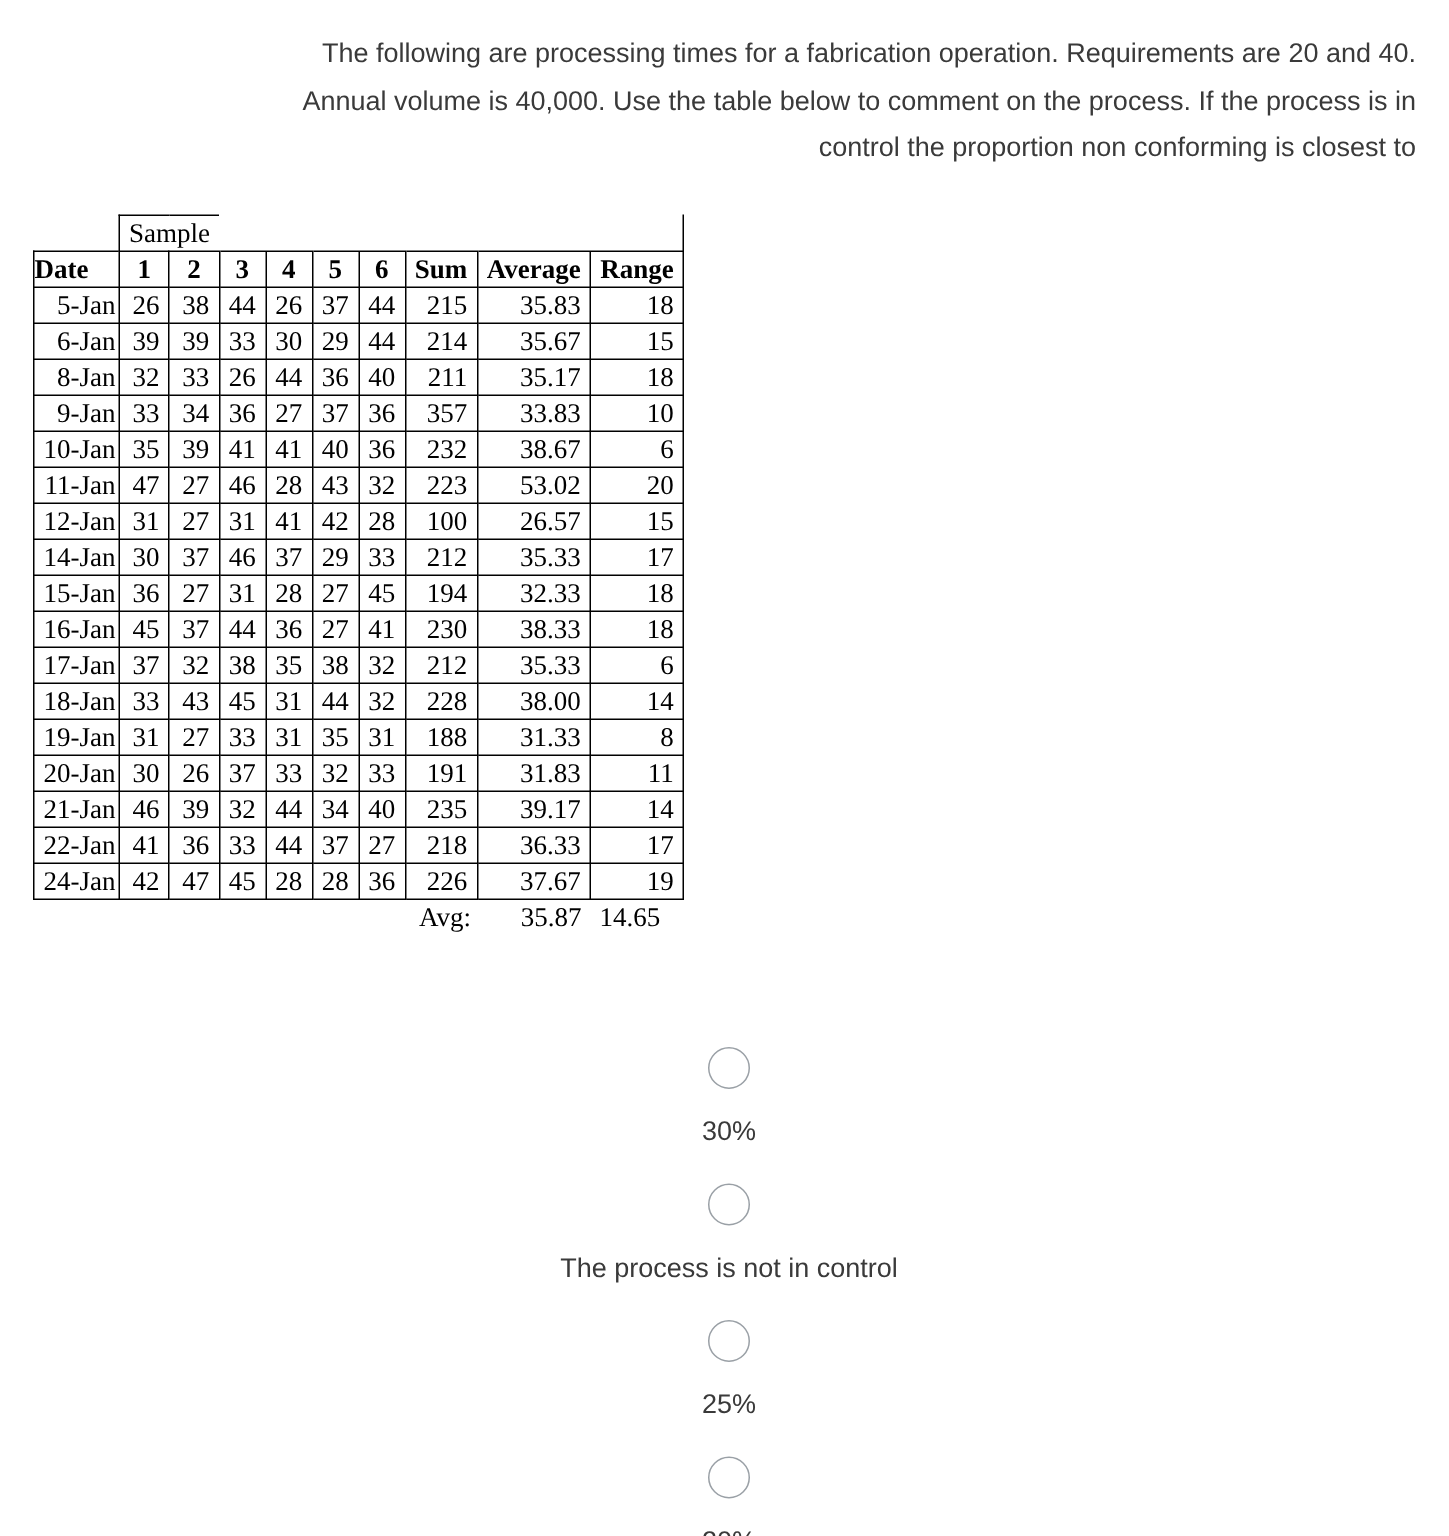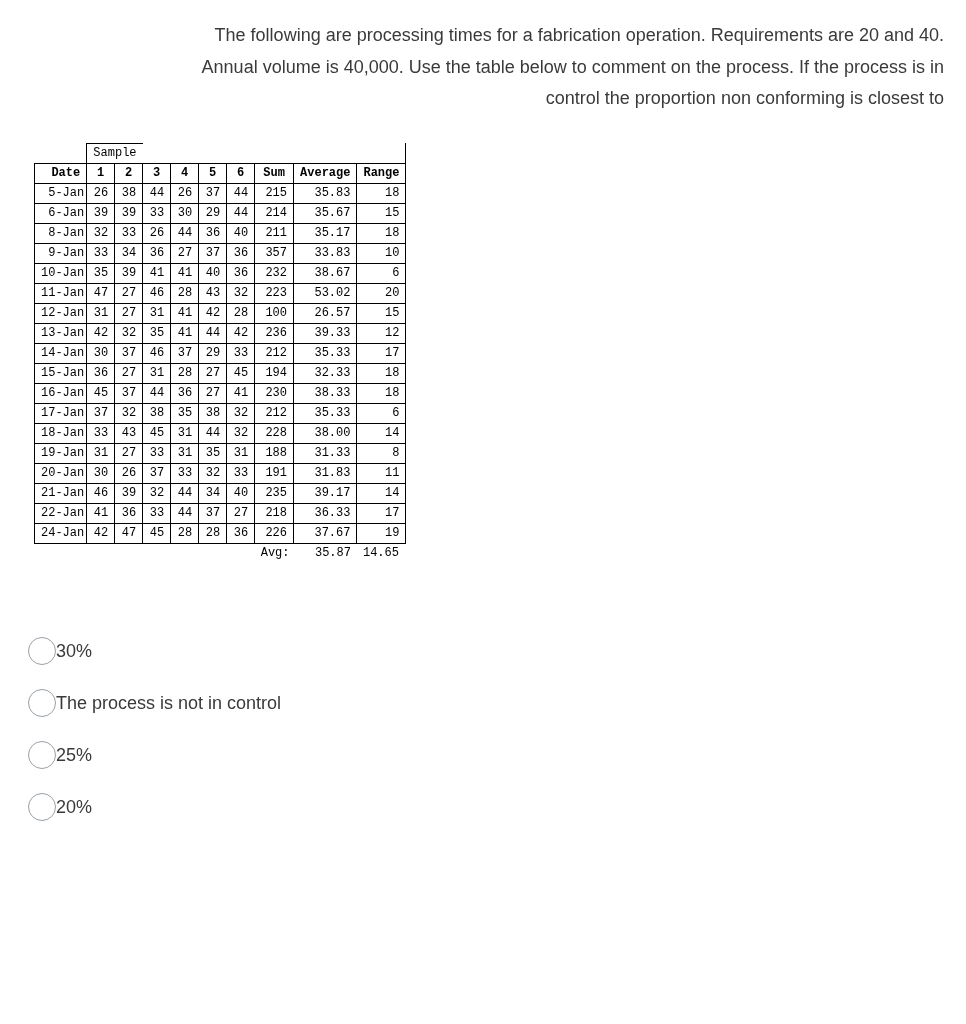"Sample" table { font-family: Liberation Mono, monospace -> Liberation Serif, serif; font-size: 12px -> 18px; margin-left: 12px -> none }
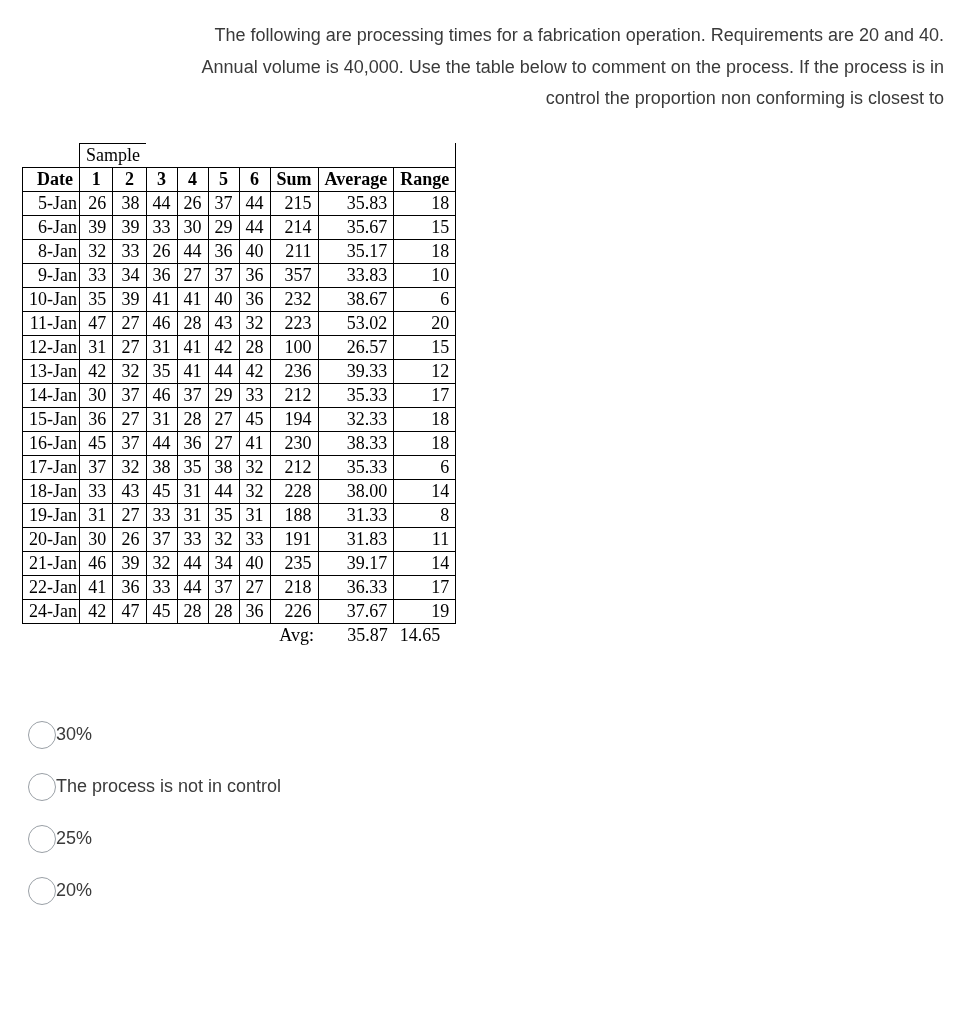"Date" thead th:first-child { text-align: right -> left }
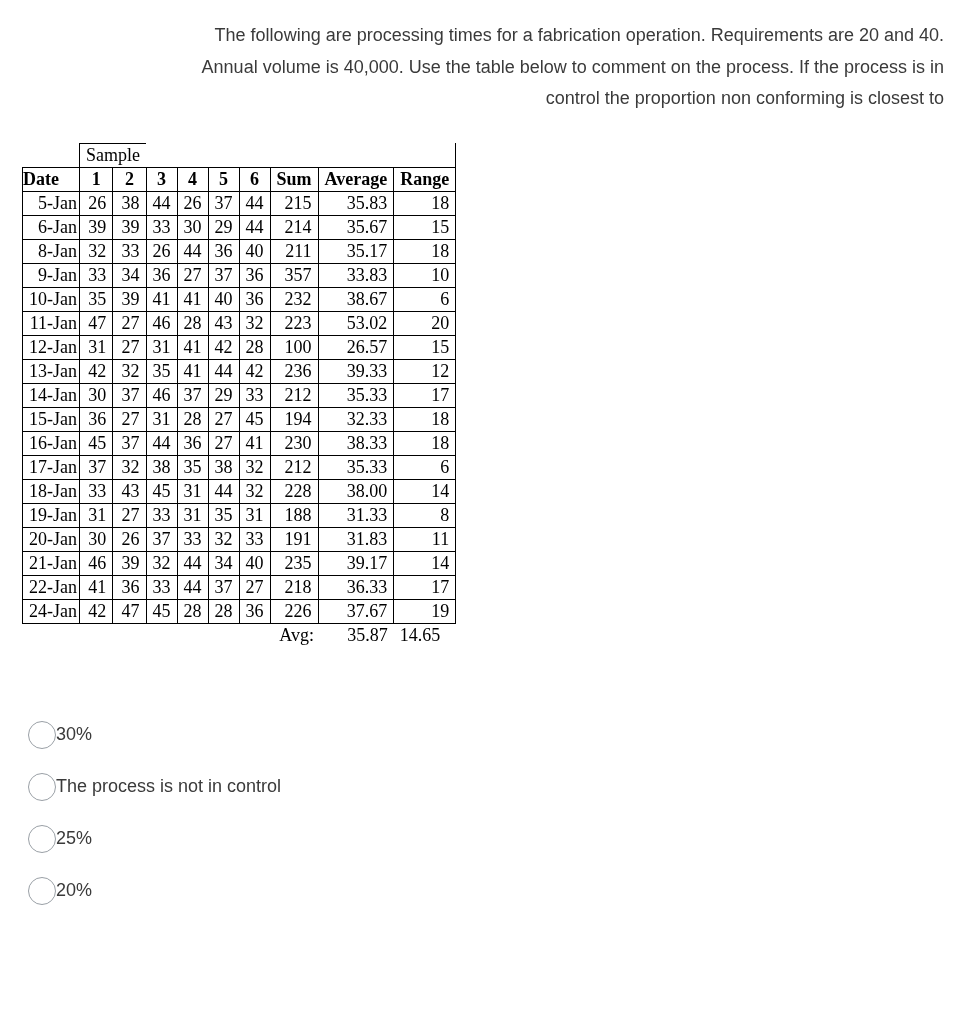"13-Jan" tr { html: <tr> <td>13-Jan</td> <td>42</td> <td>32</td> <td>35</td> <td>41</td> <td>44</td> <td>42</td> <td>236</td> <td>39.33</td> <td>12</td> </tr> -> none }
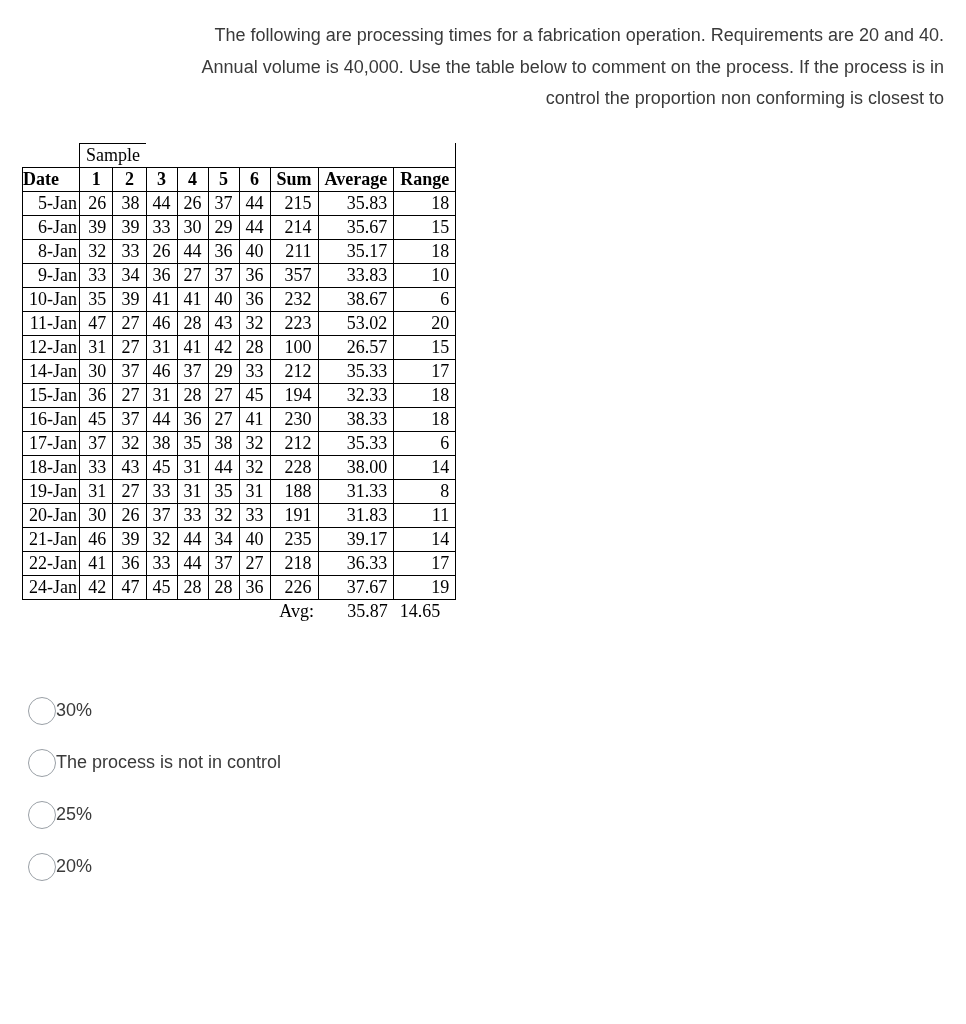"30%" .option { flex-direction: none -> column; gap: none -> 18px }
